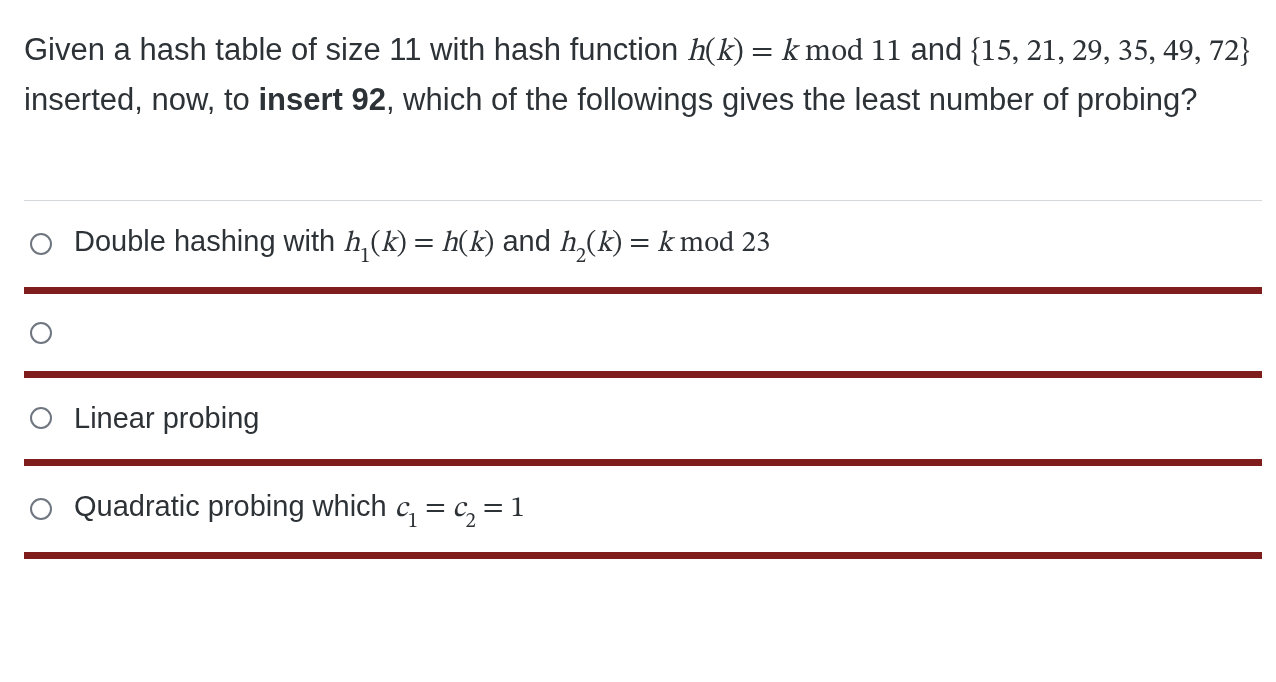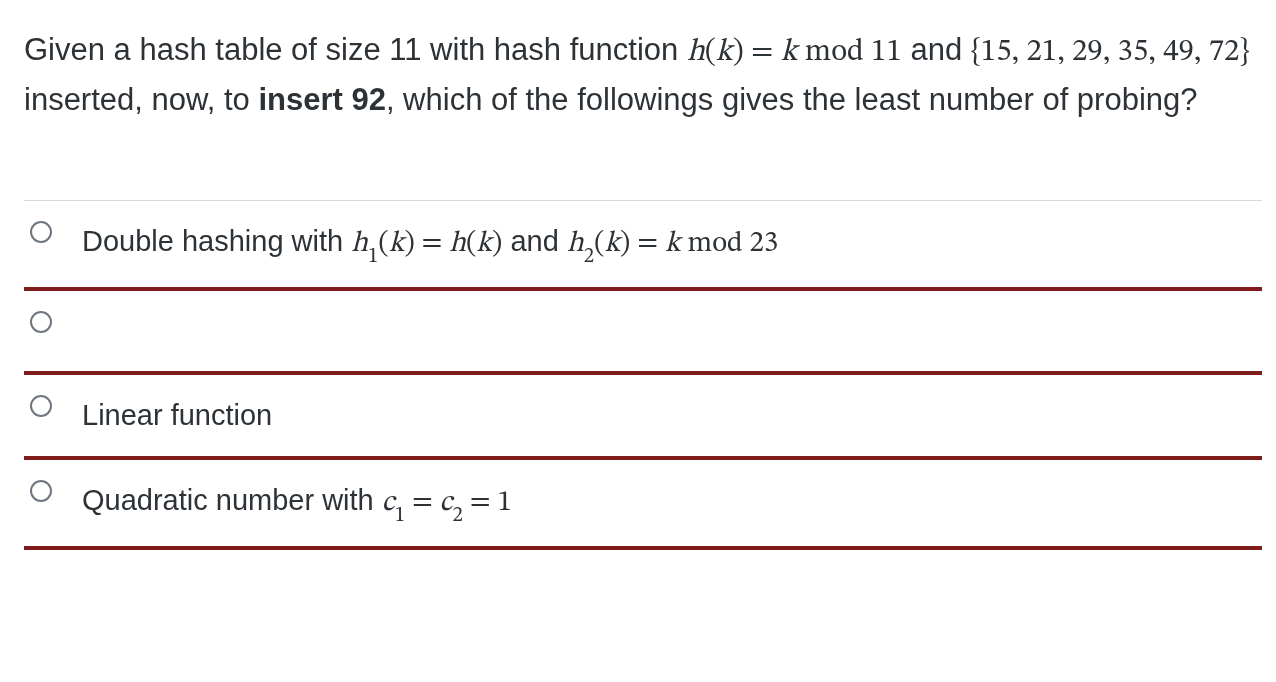"Double hashing with h1(k) =" .option { align-items: none -> center; border-bottom: 4px solid #7f1d1d -> 7px solid #7f1d1d; gap: 8px -> none }
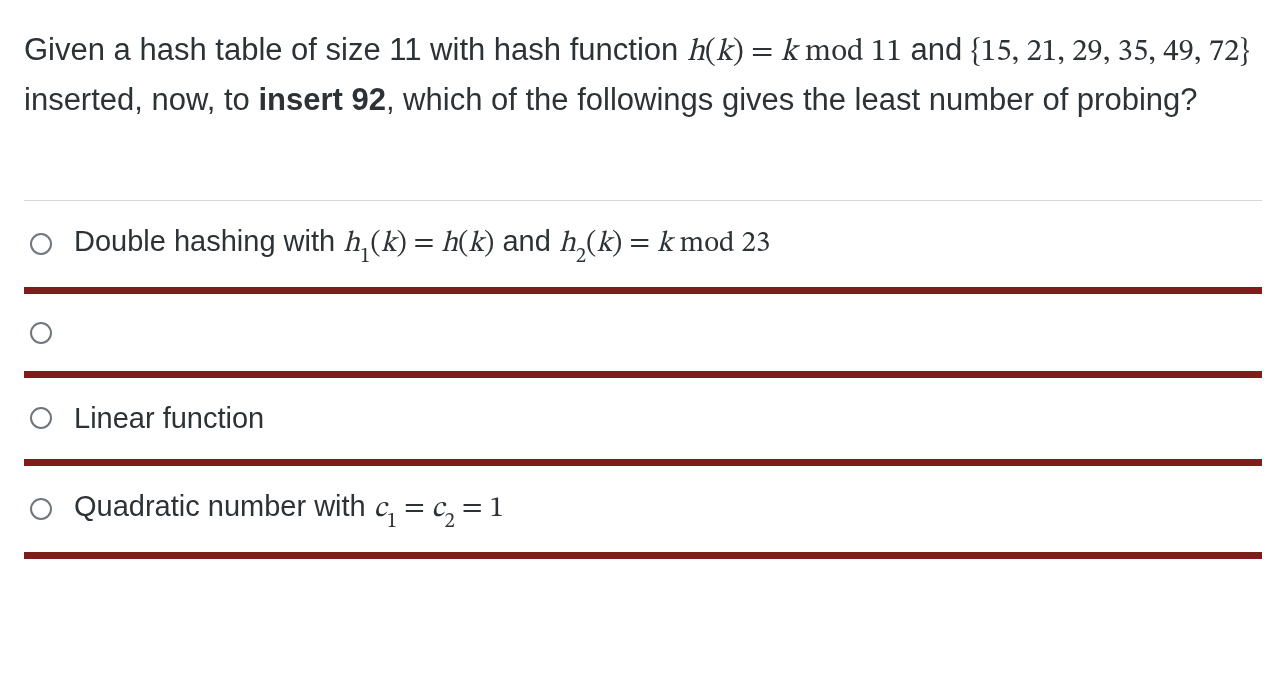"Linear function" span { text: function -> probing }
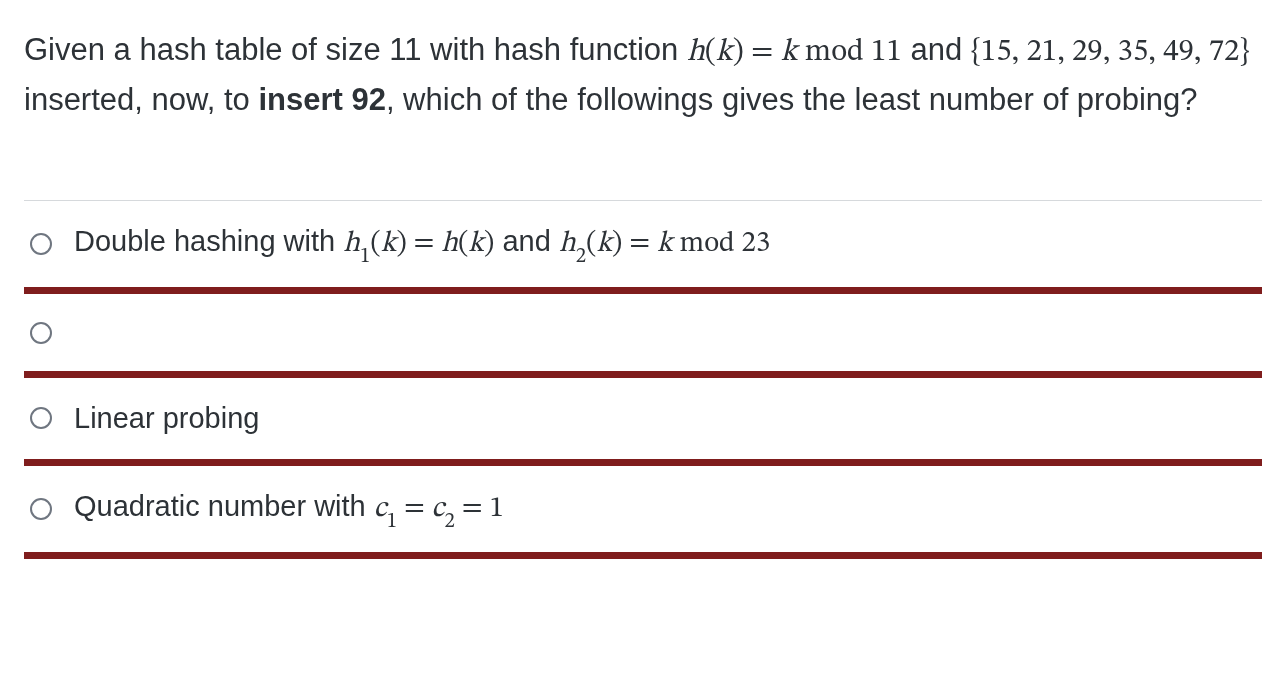"Quadratic number with" span { text: number with -> probing which }
